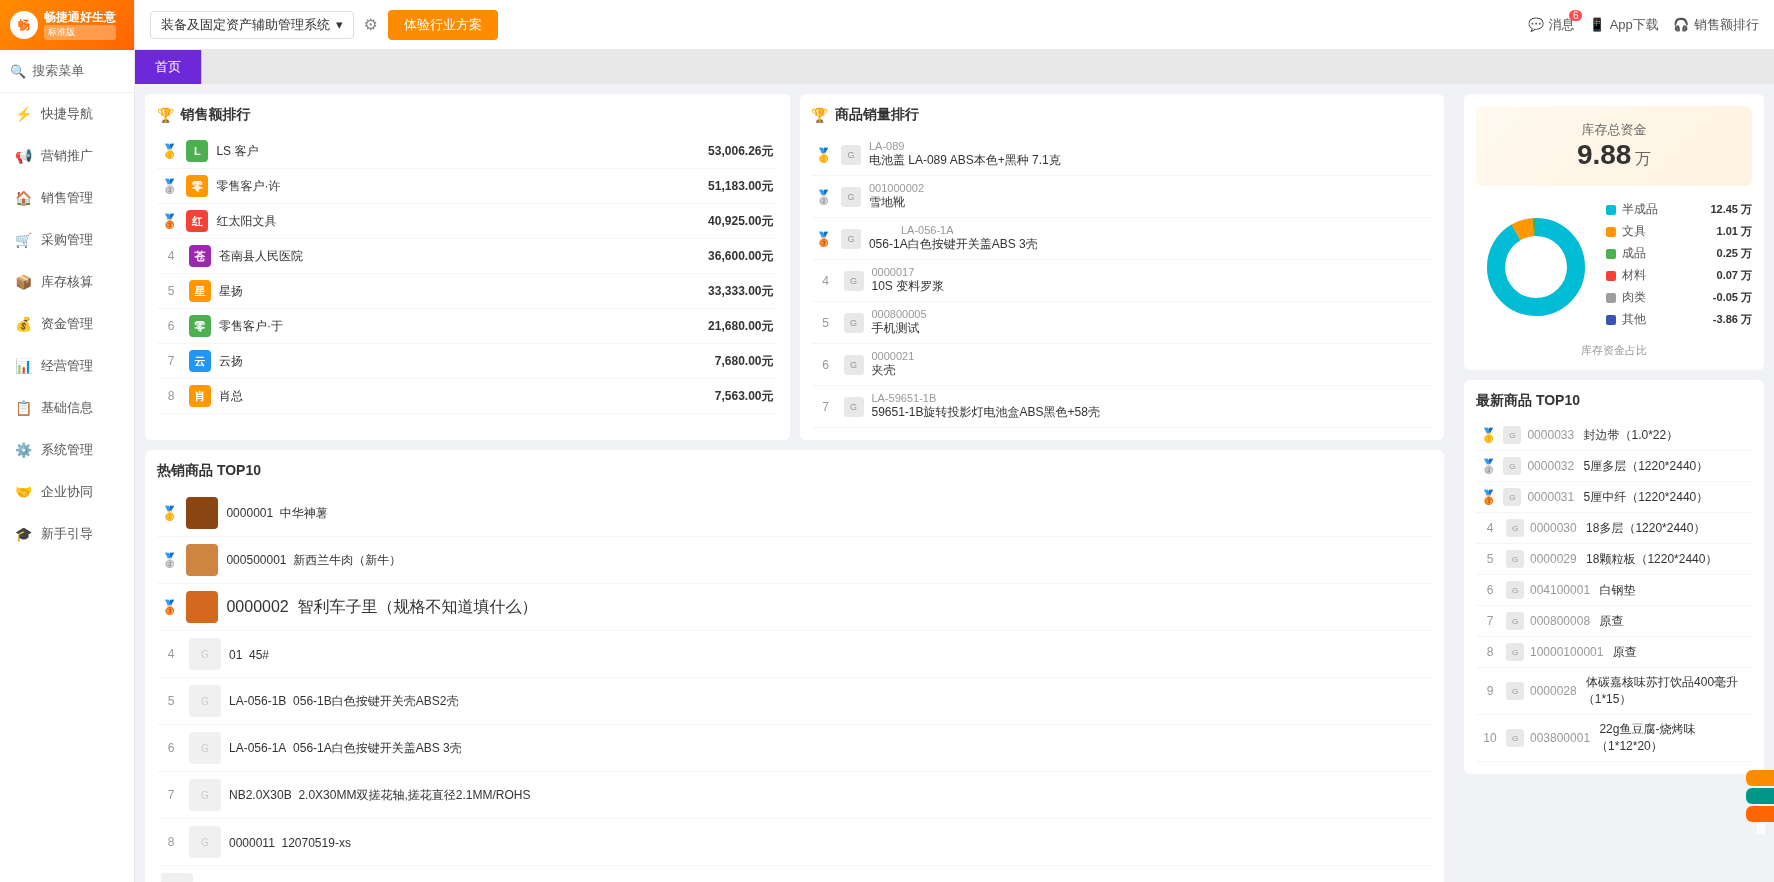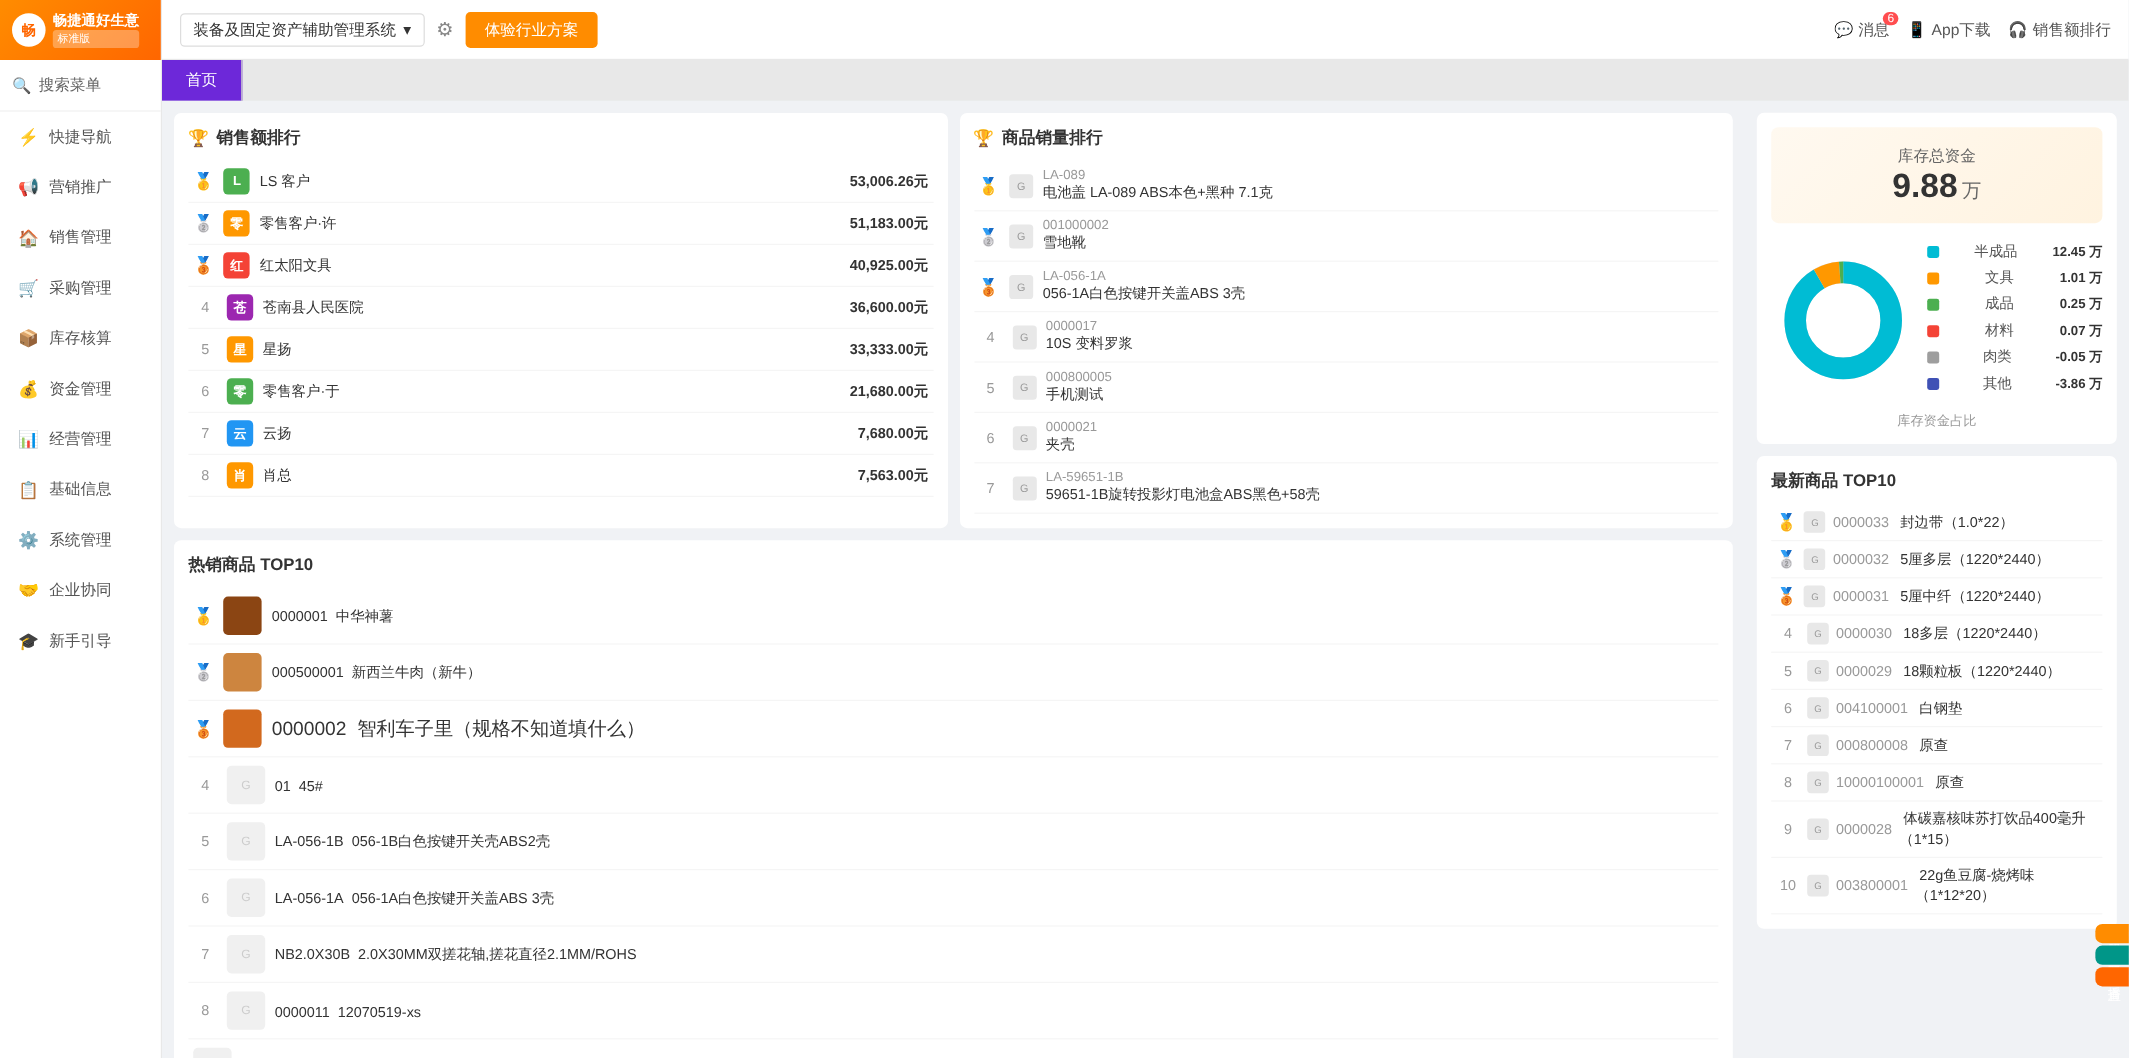"半成品" .chart-container { text-align: center -> none }
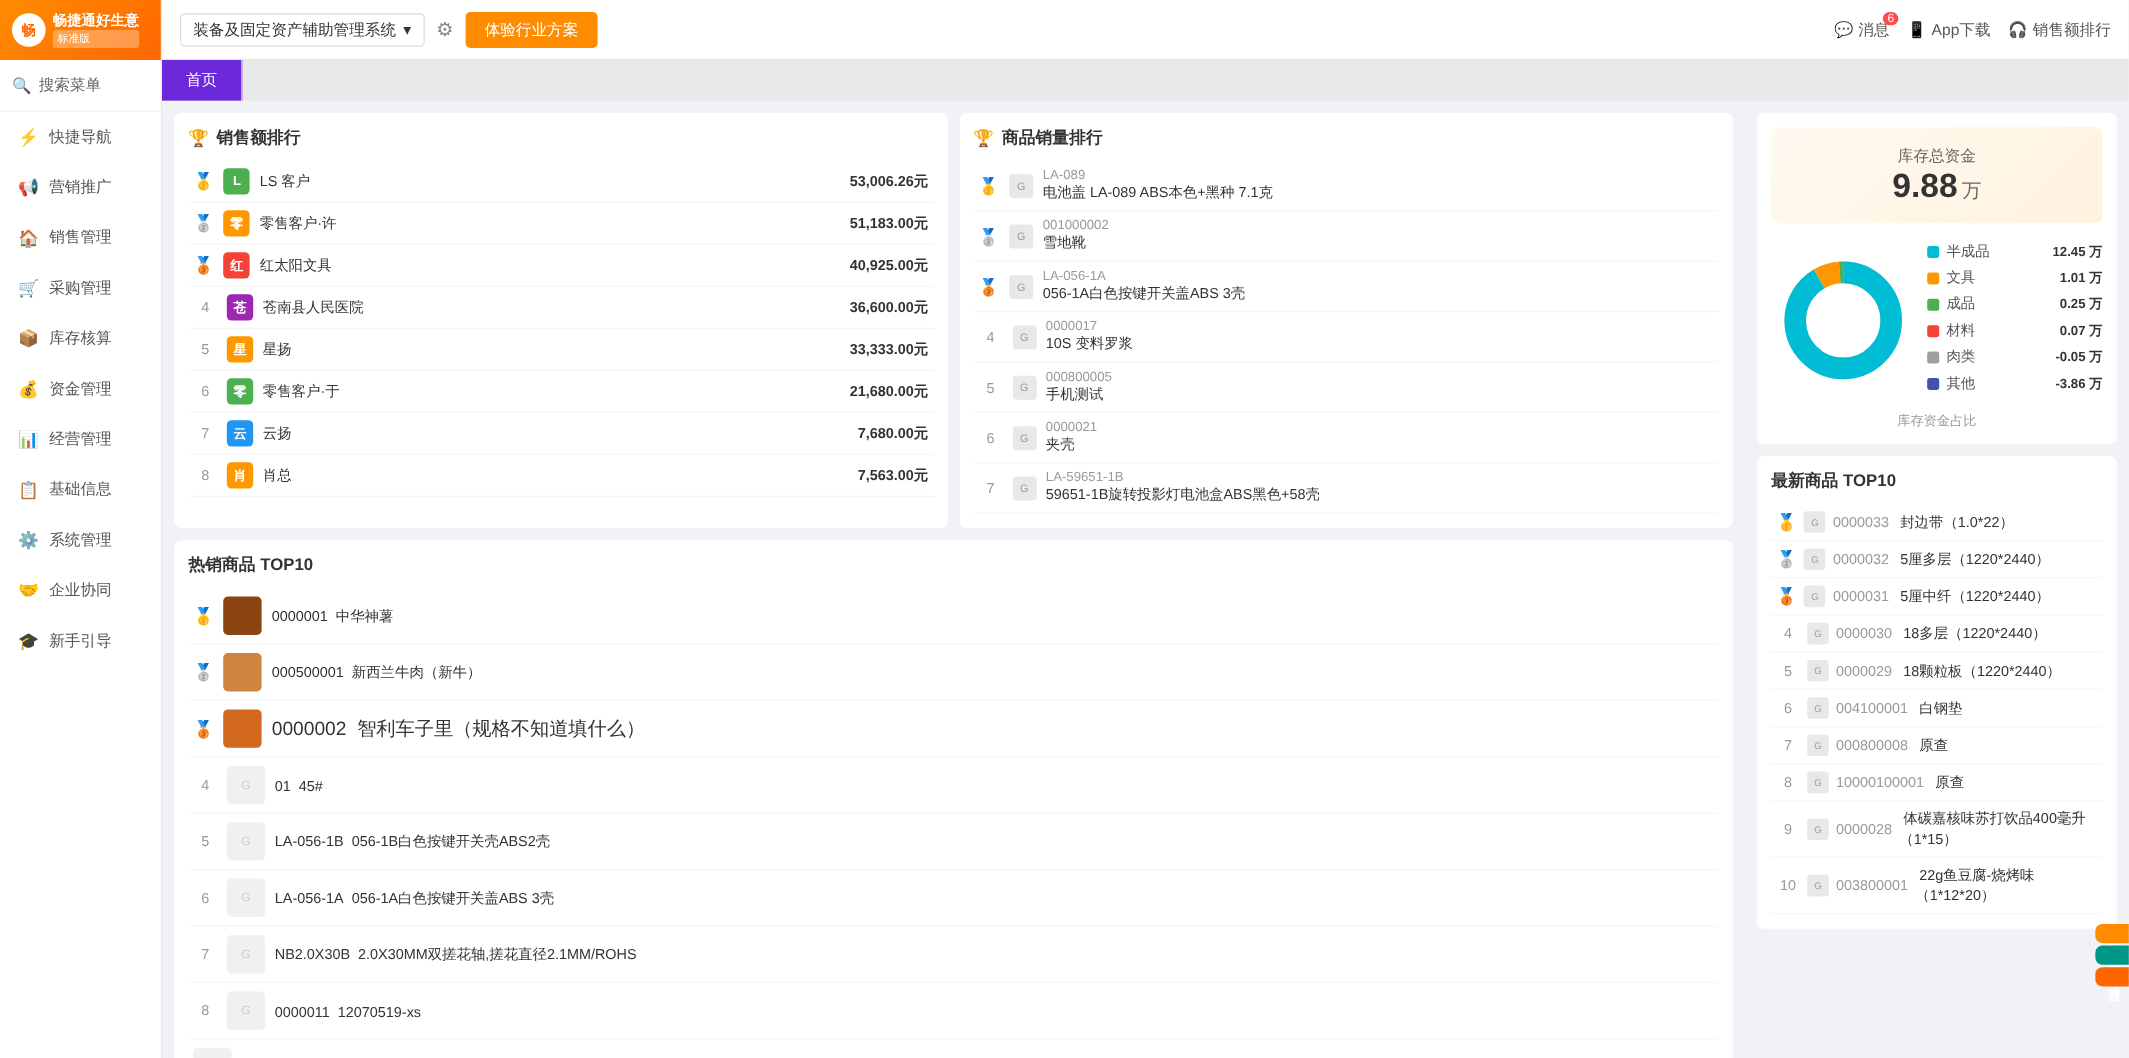"LA-056-1A" div { margin-left: none -> 32px }
